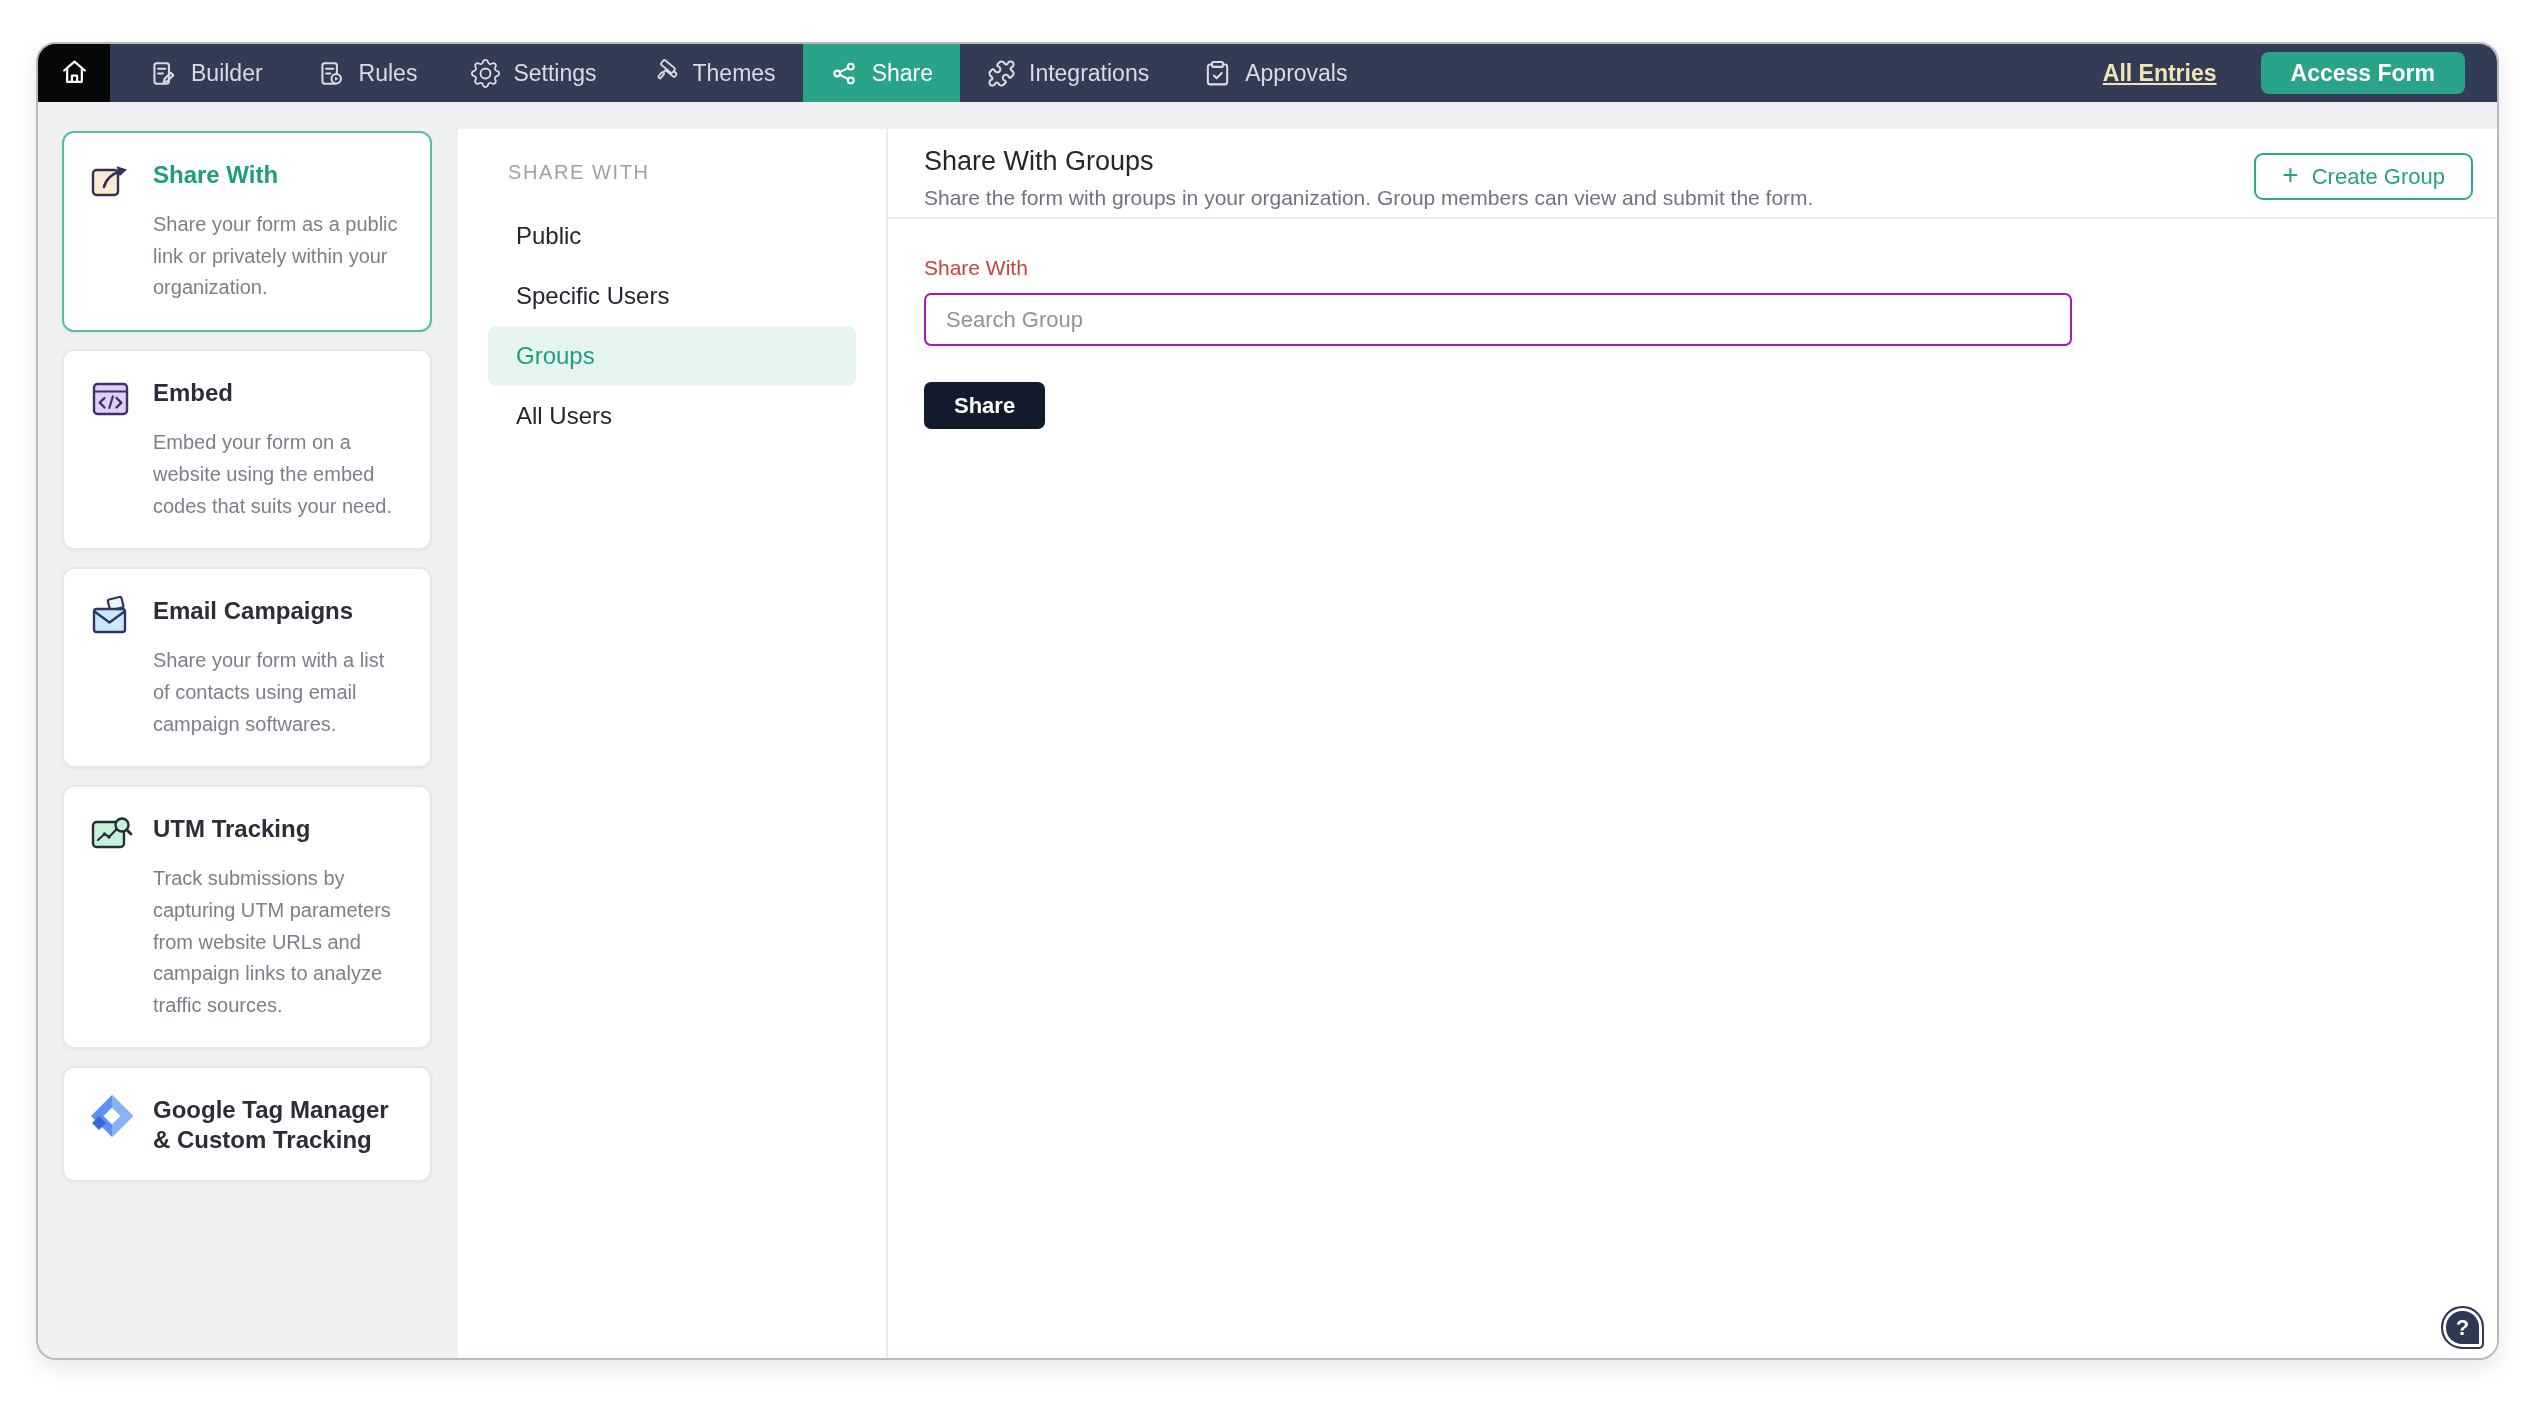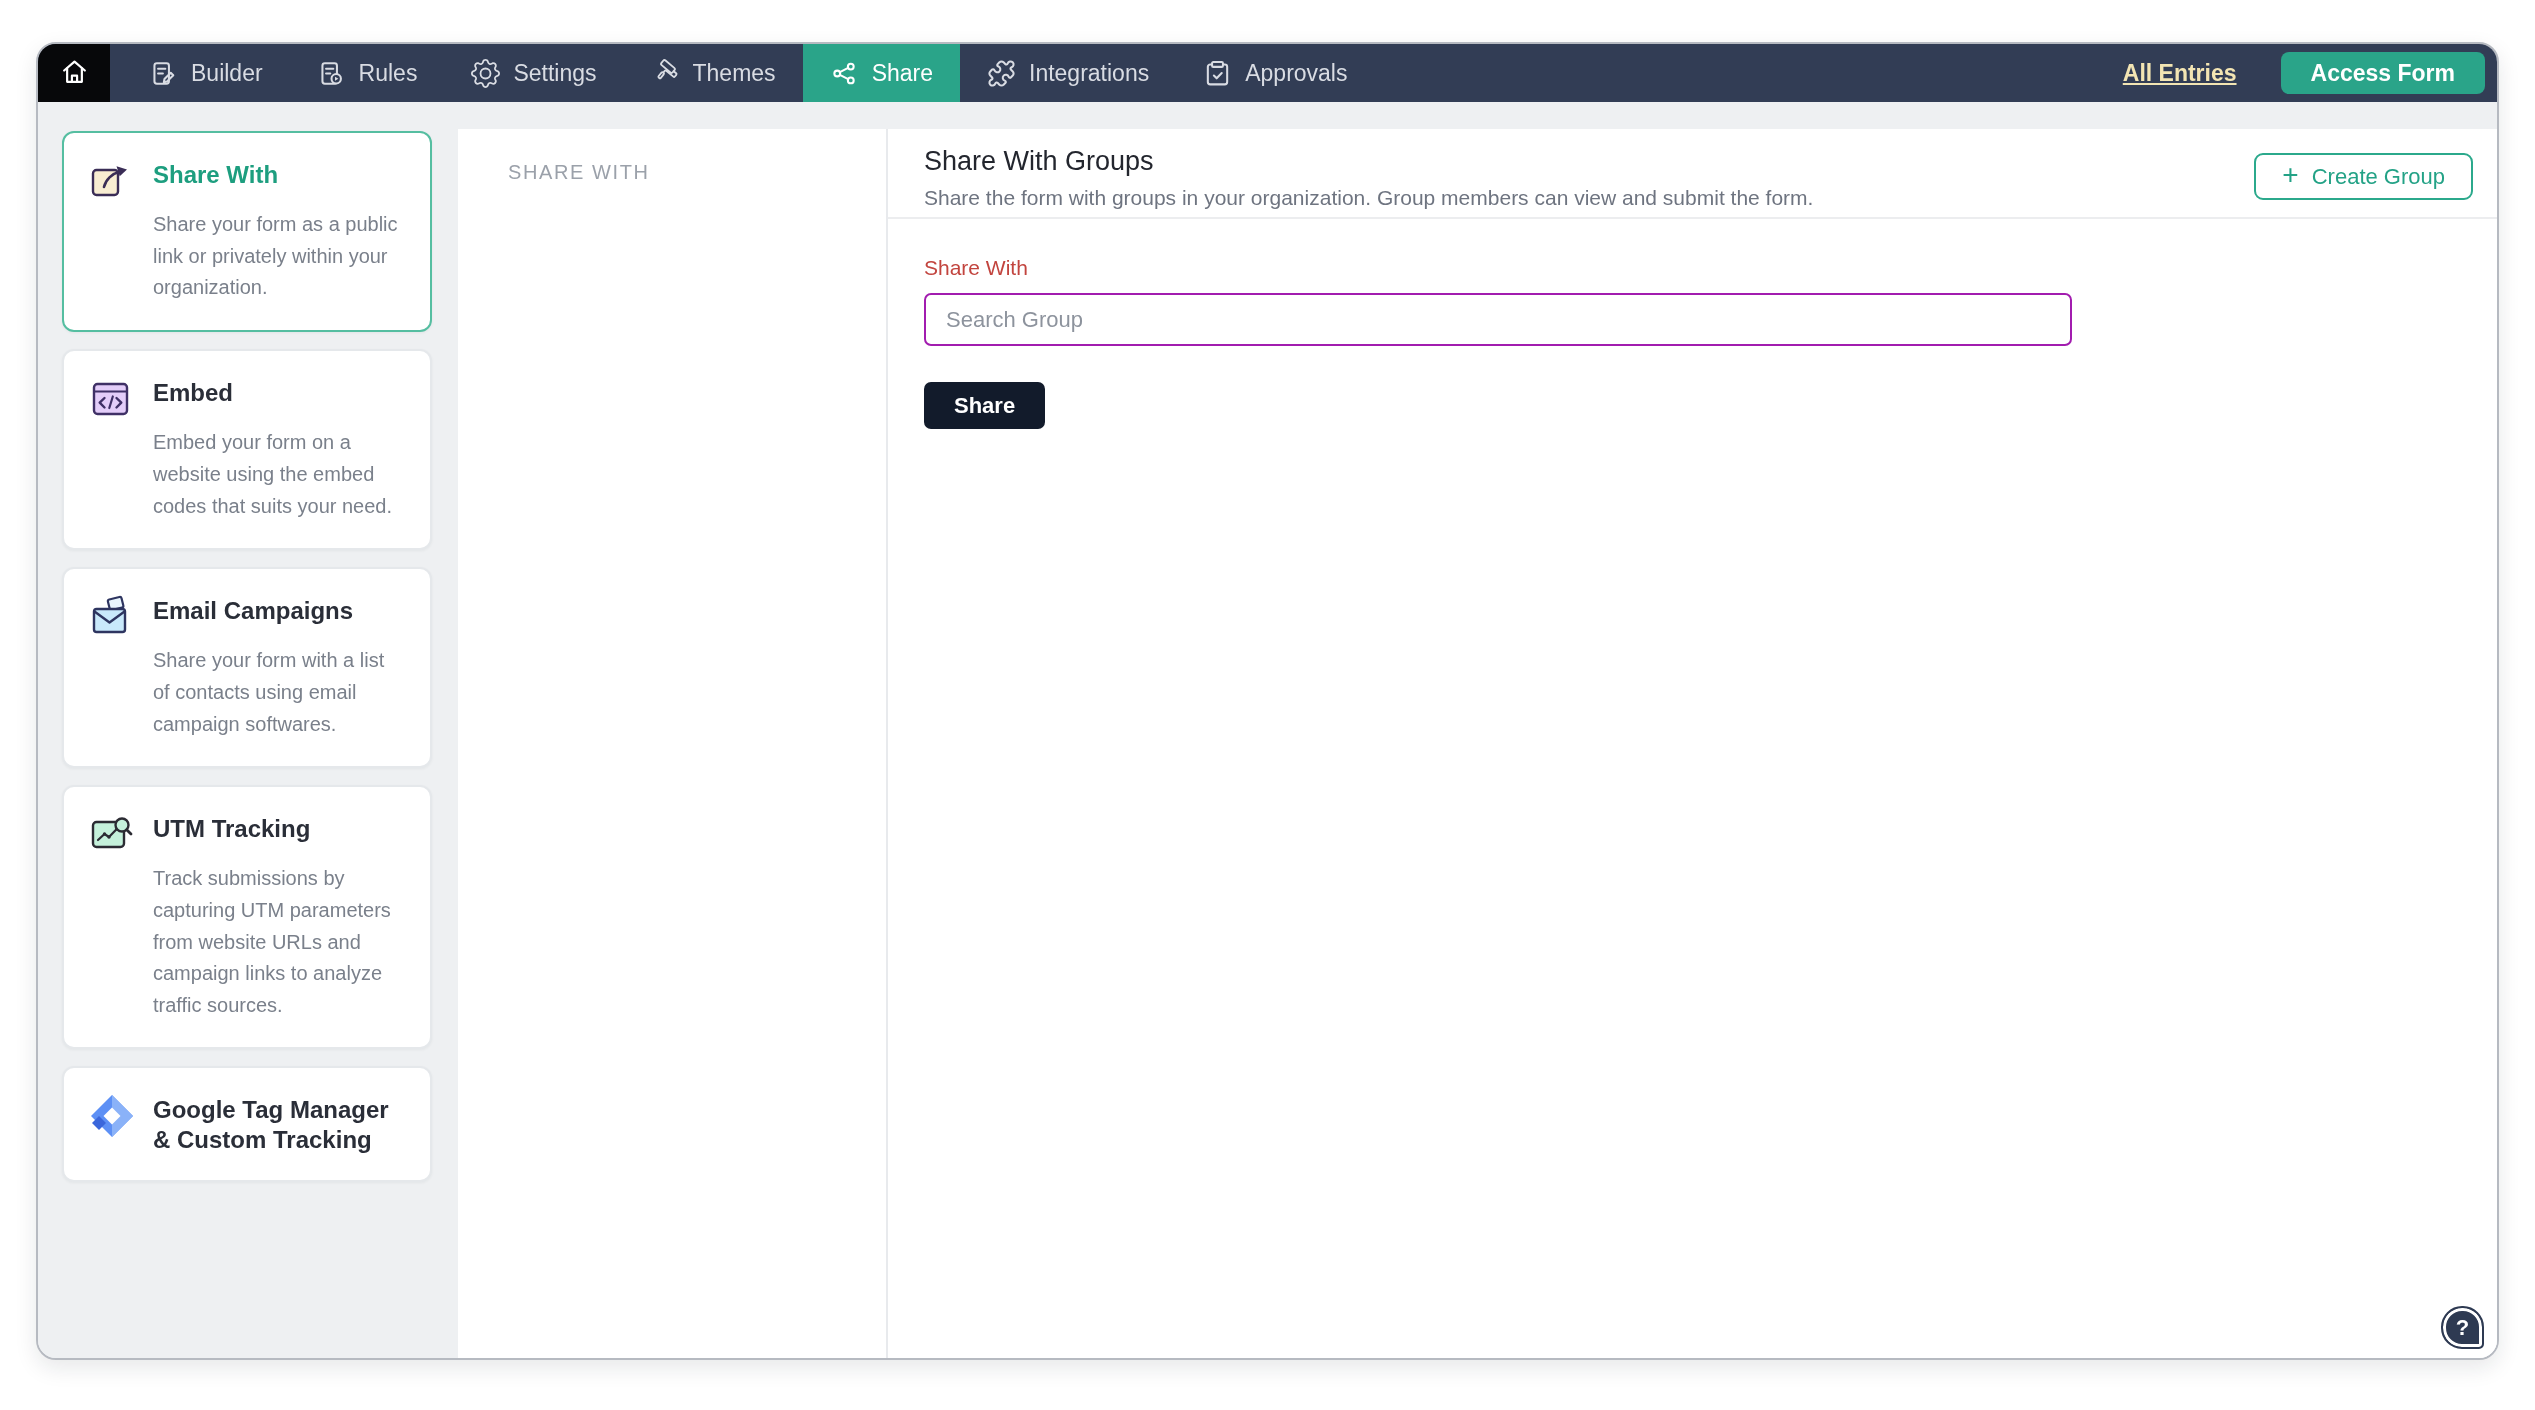"All Entries" .nav-right { padding-right: 12px -> 32px }
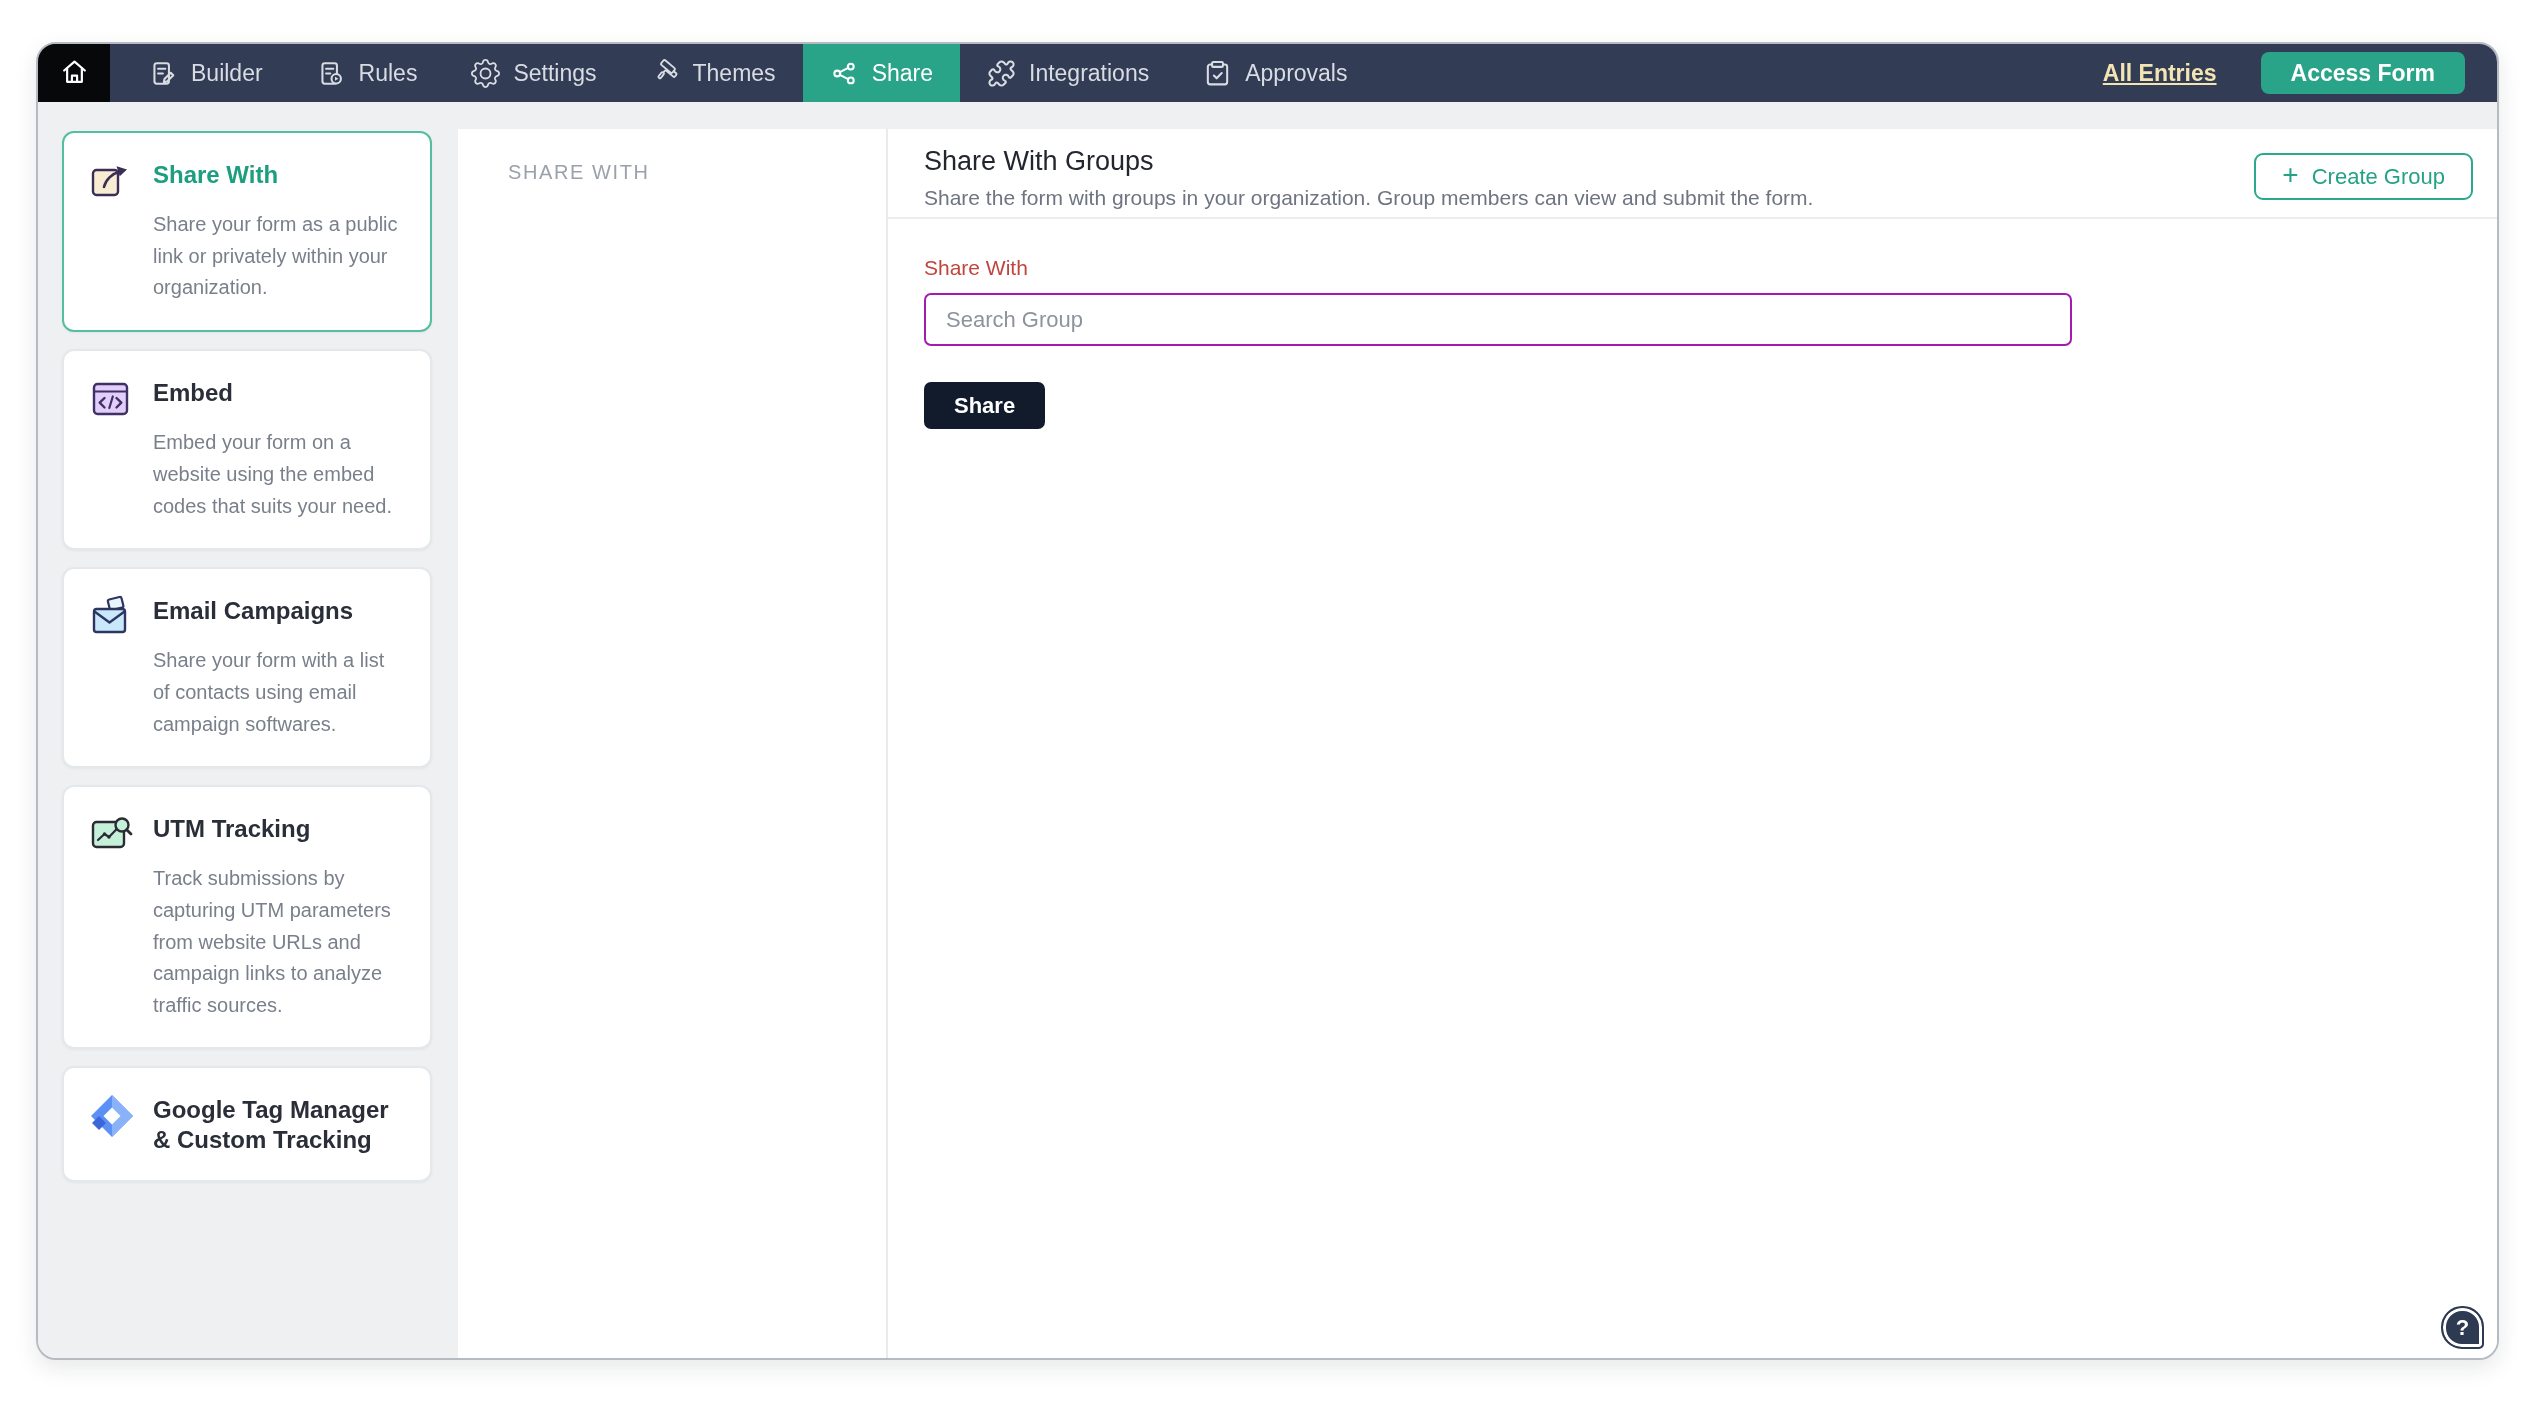"Public" ul.share-list { html: none -> <ul> <li>Public</li> <li>Specific Users</li> <li>Groups</li> <li>All Users</li> </ul> }
